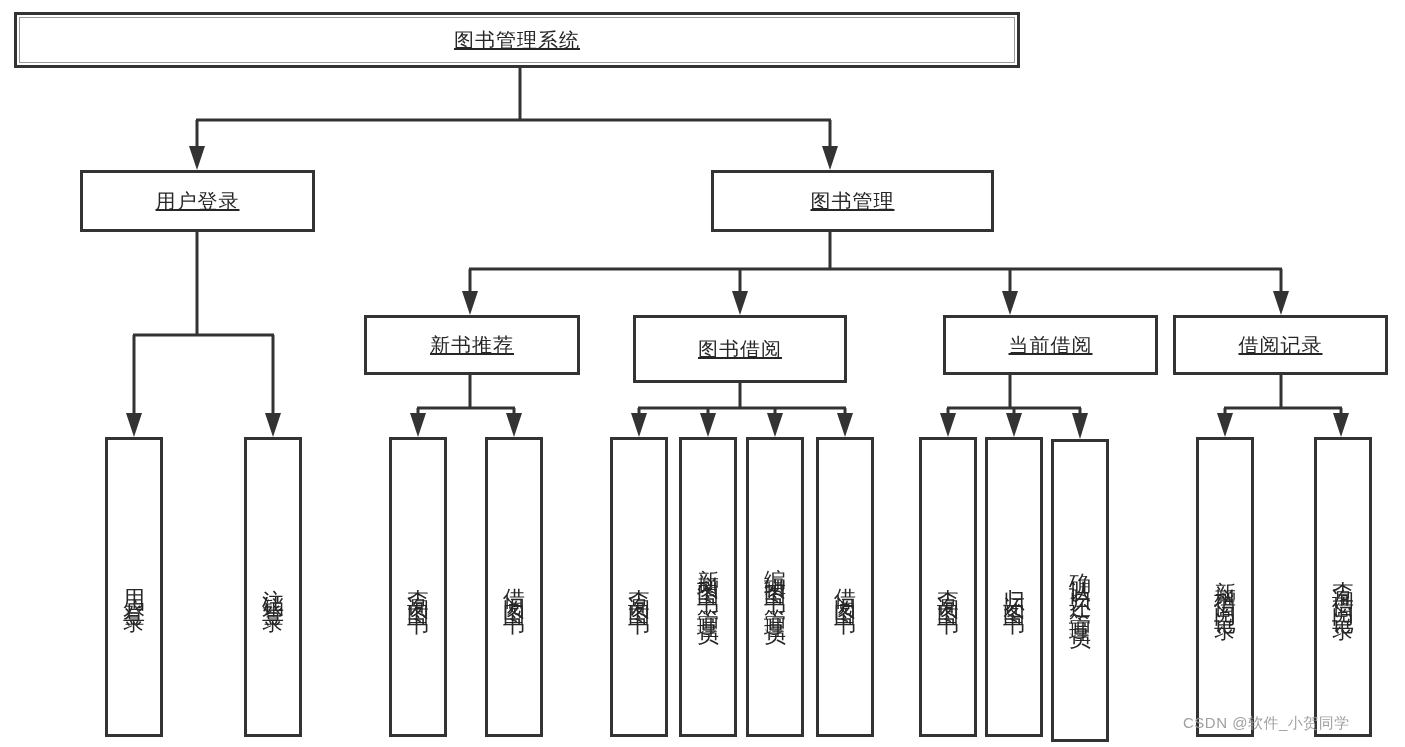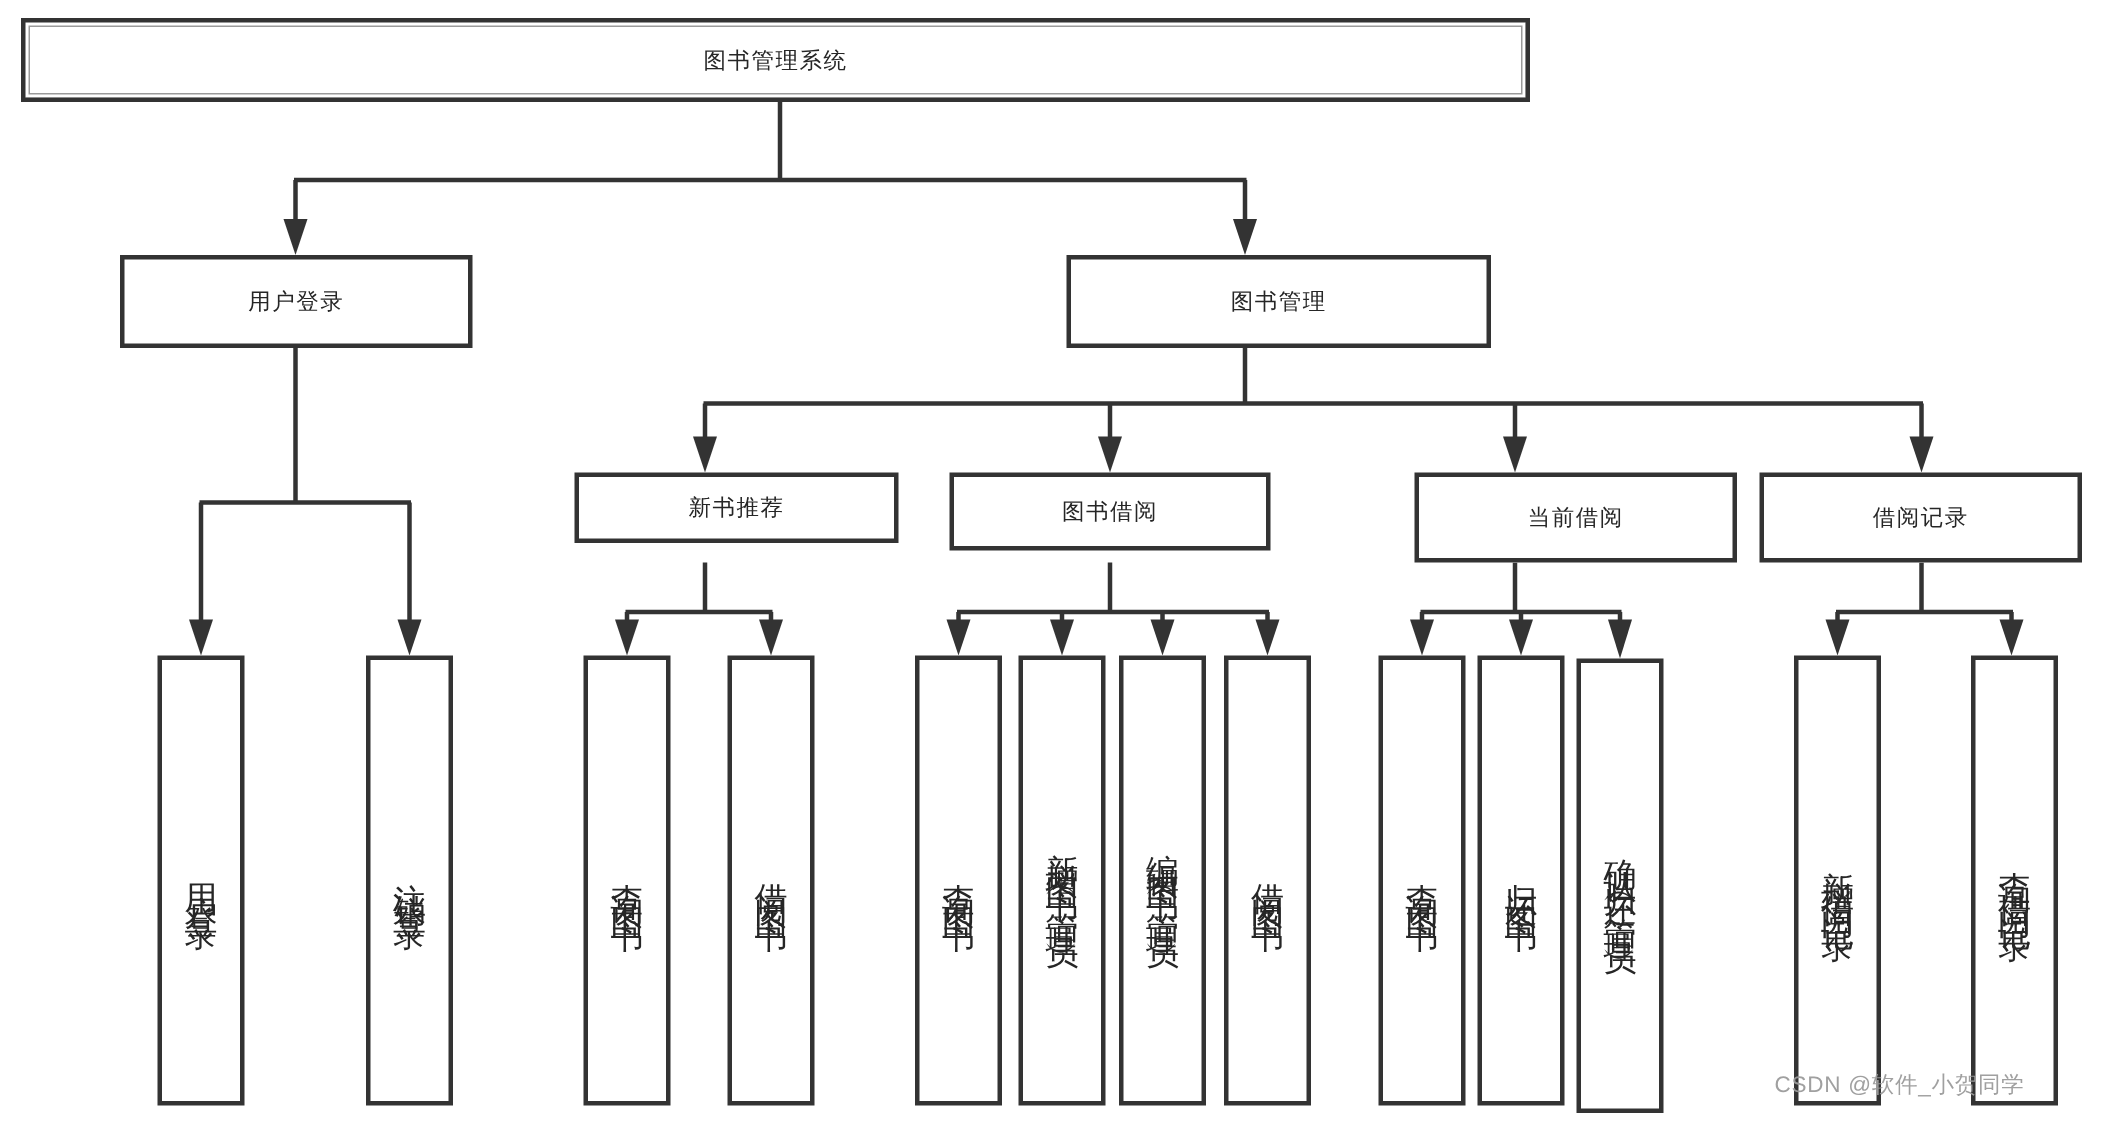"图书管理系统" .hbox { font-size: 15px -> 20px; text-decoration: none -> underline }
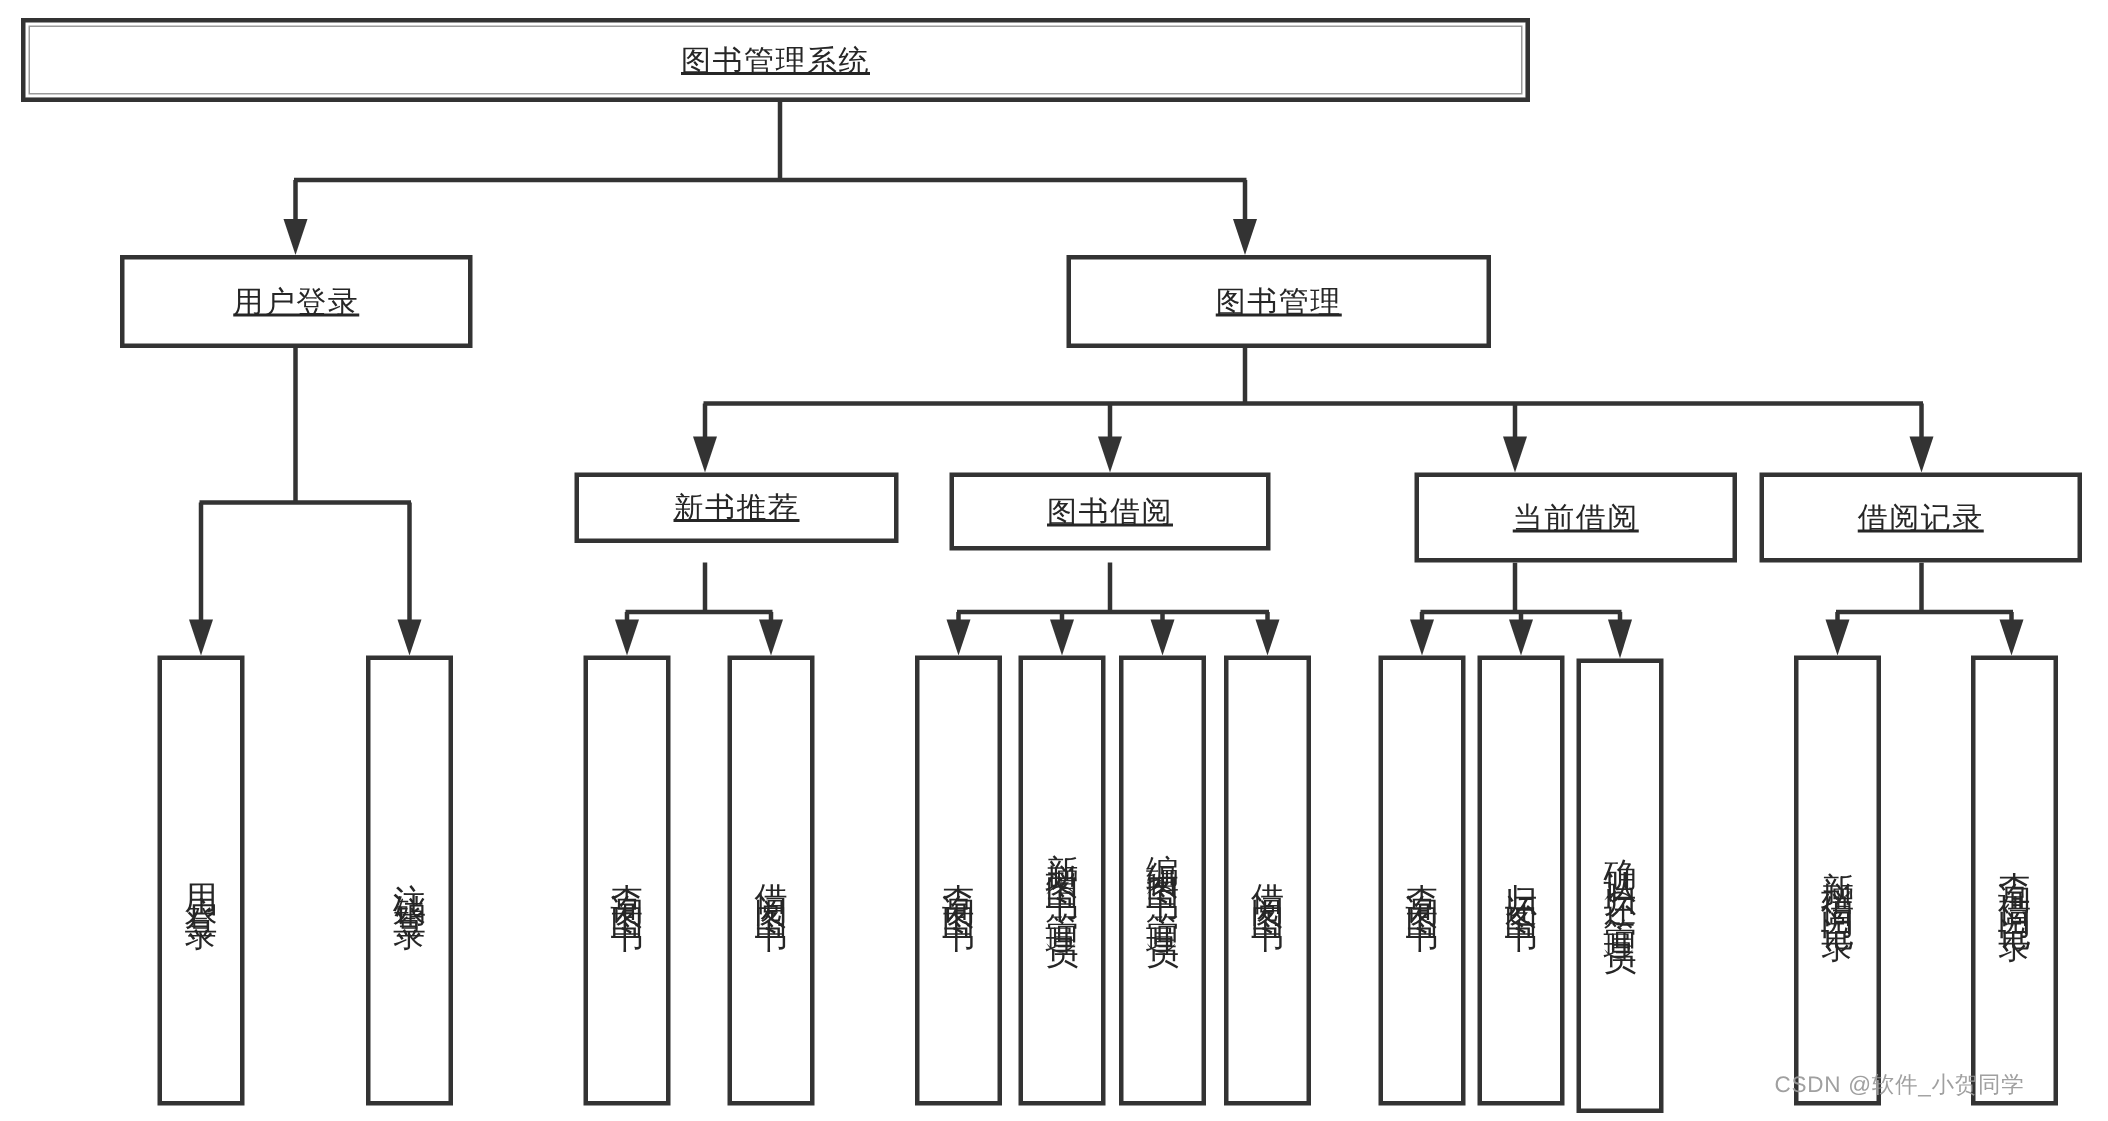"新书推荐" div.box { height: 47px -> 60px; left: 383px -> 364px }
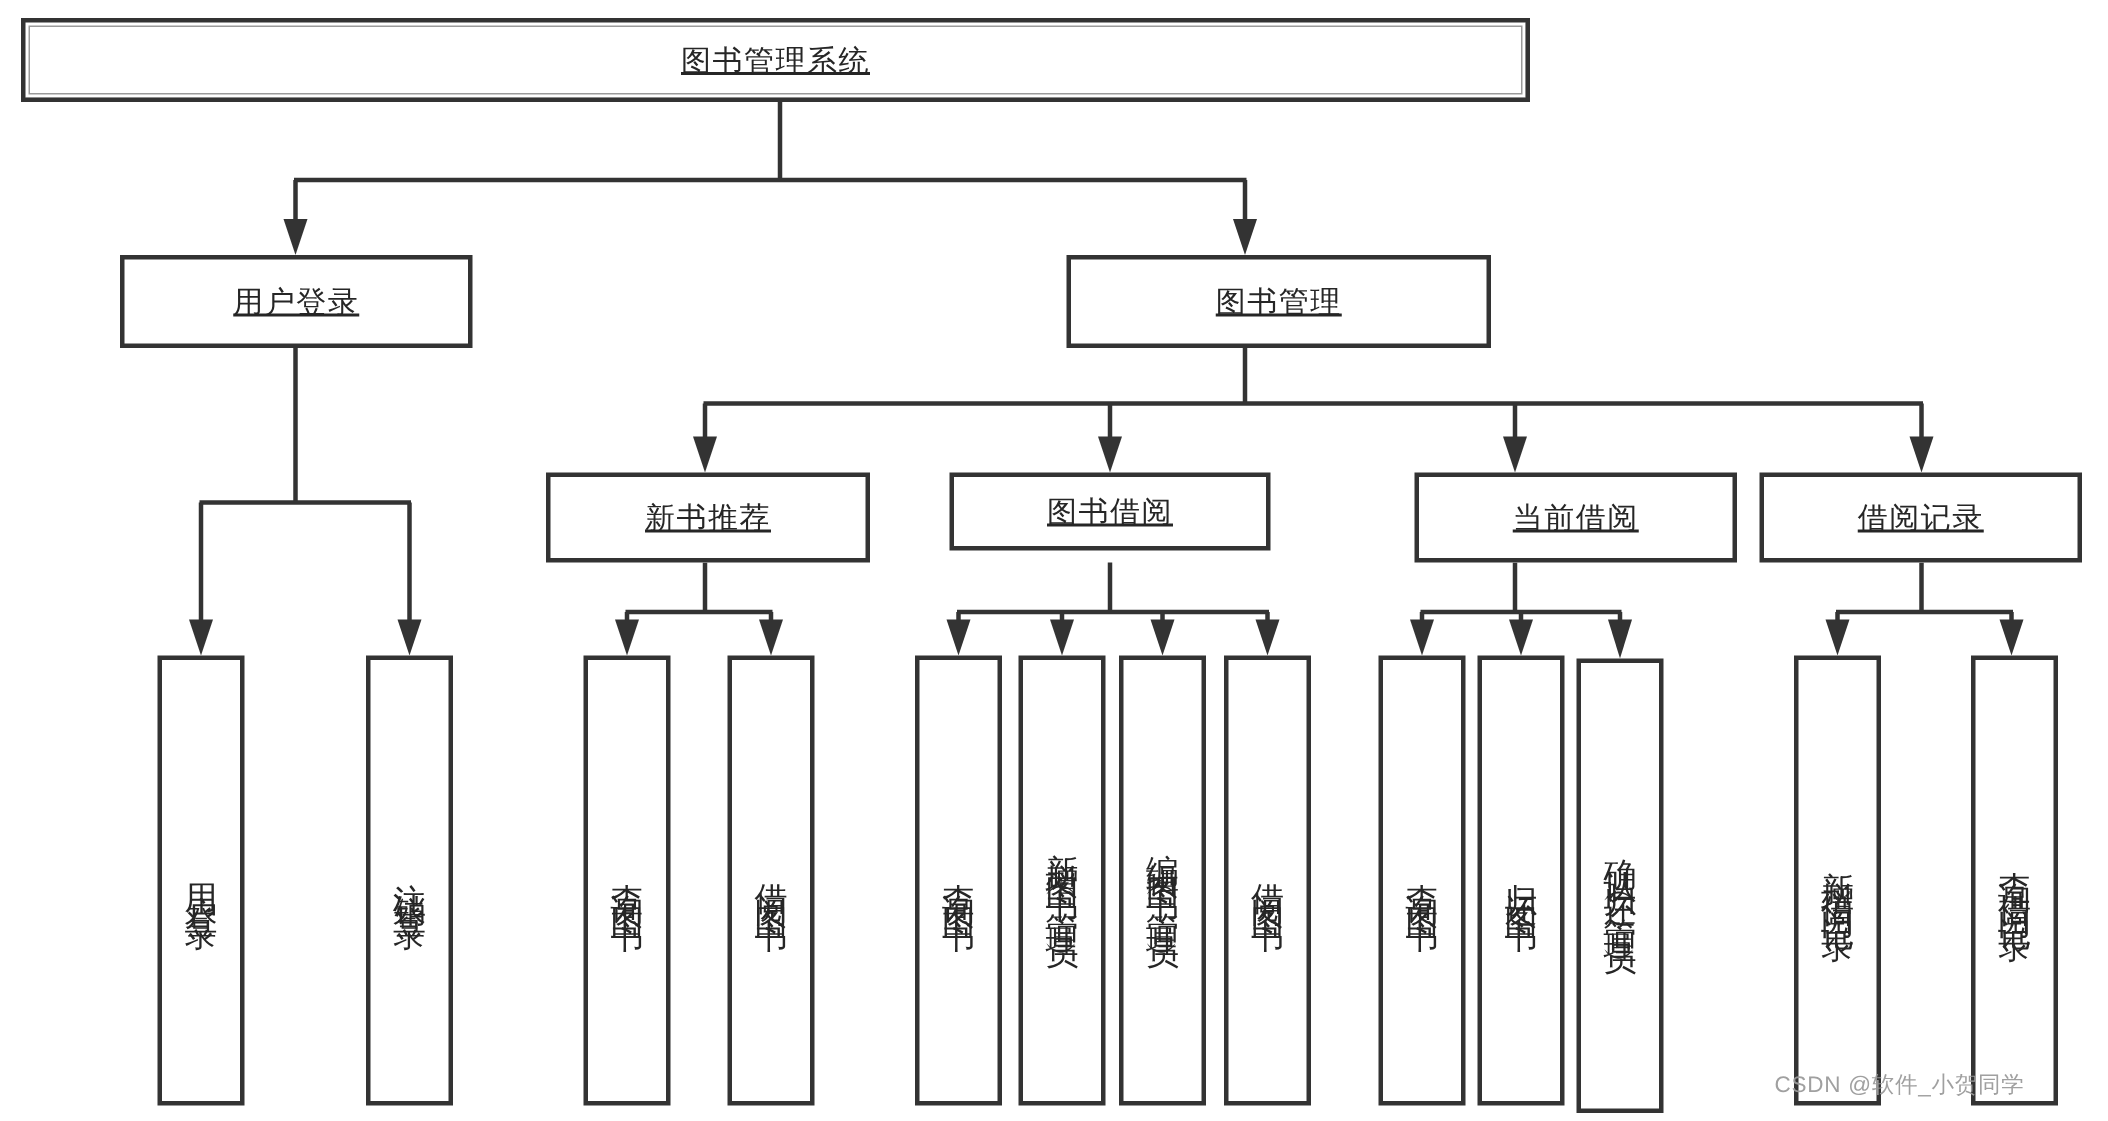"图书借阅" div.box { height: 52px -> 68px }
